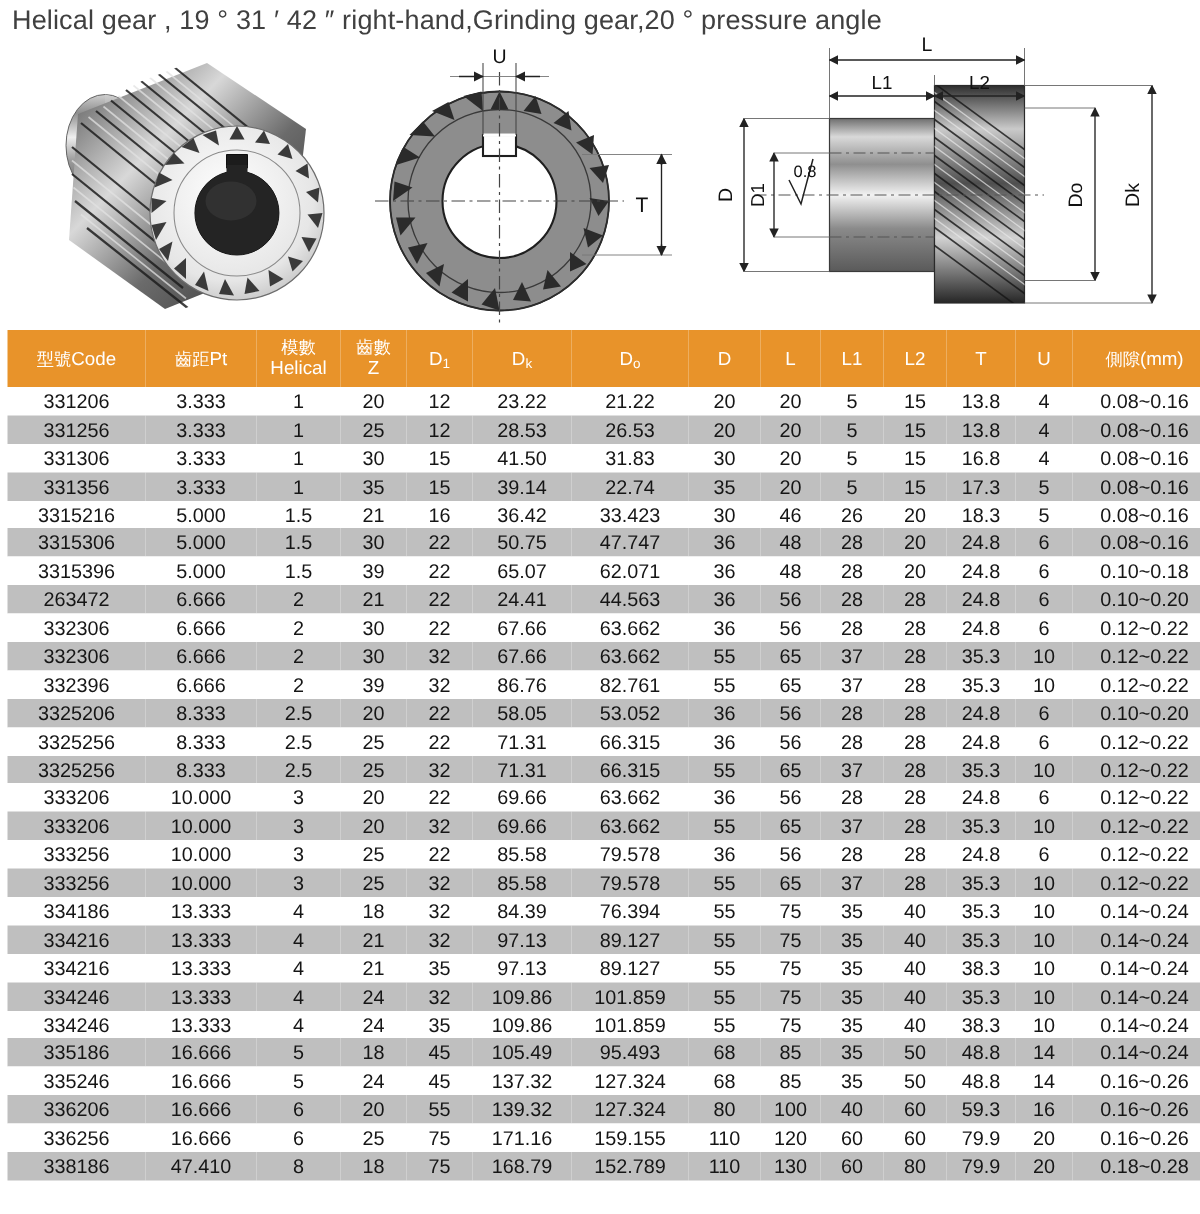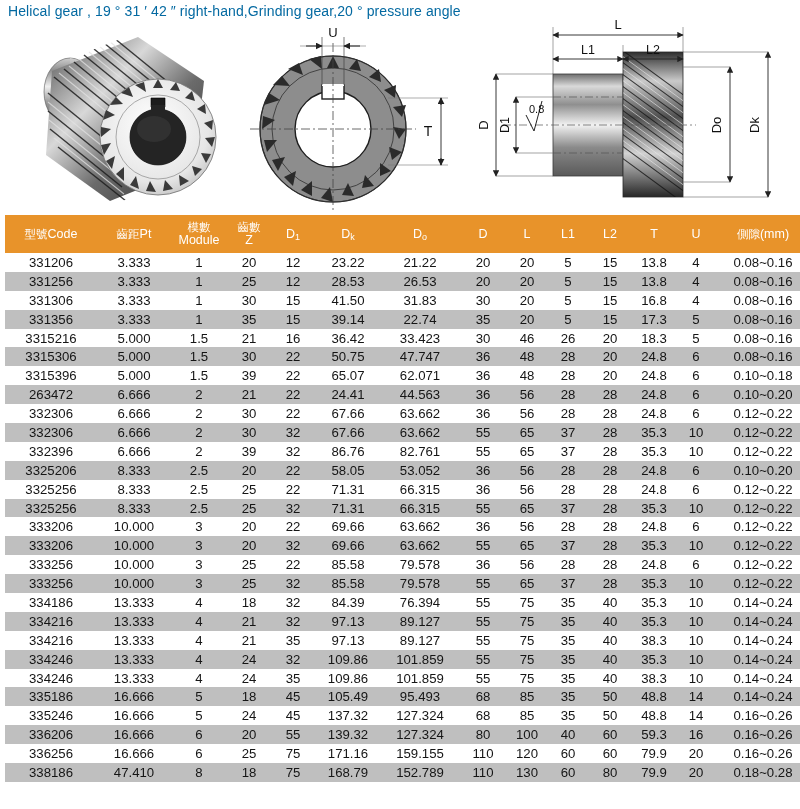"Helical gear , 19 °" #title { color: #0369a1 -> #404040; font-size: 14px -> 18px }
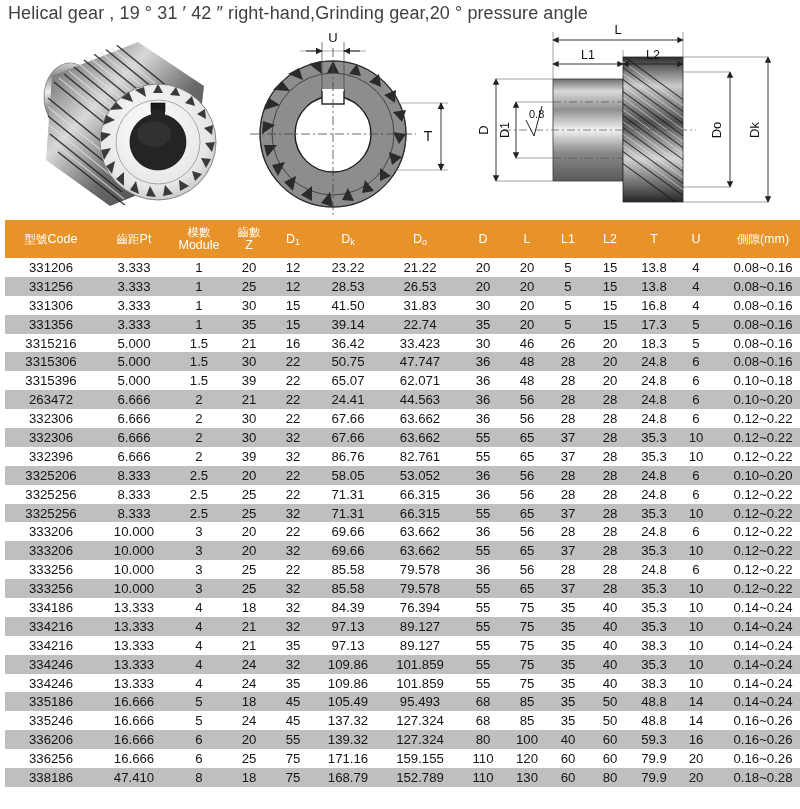"Module" span.stack { text: Module -> Helical }
